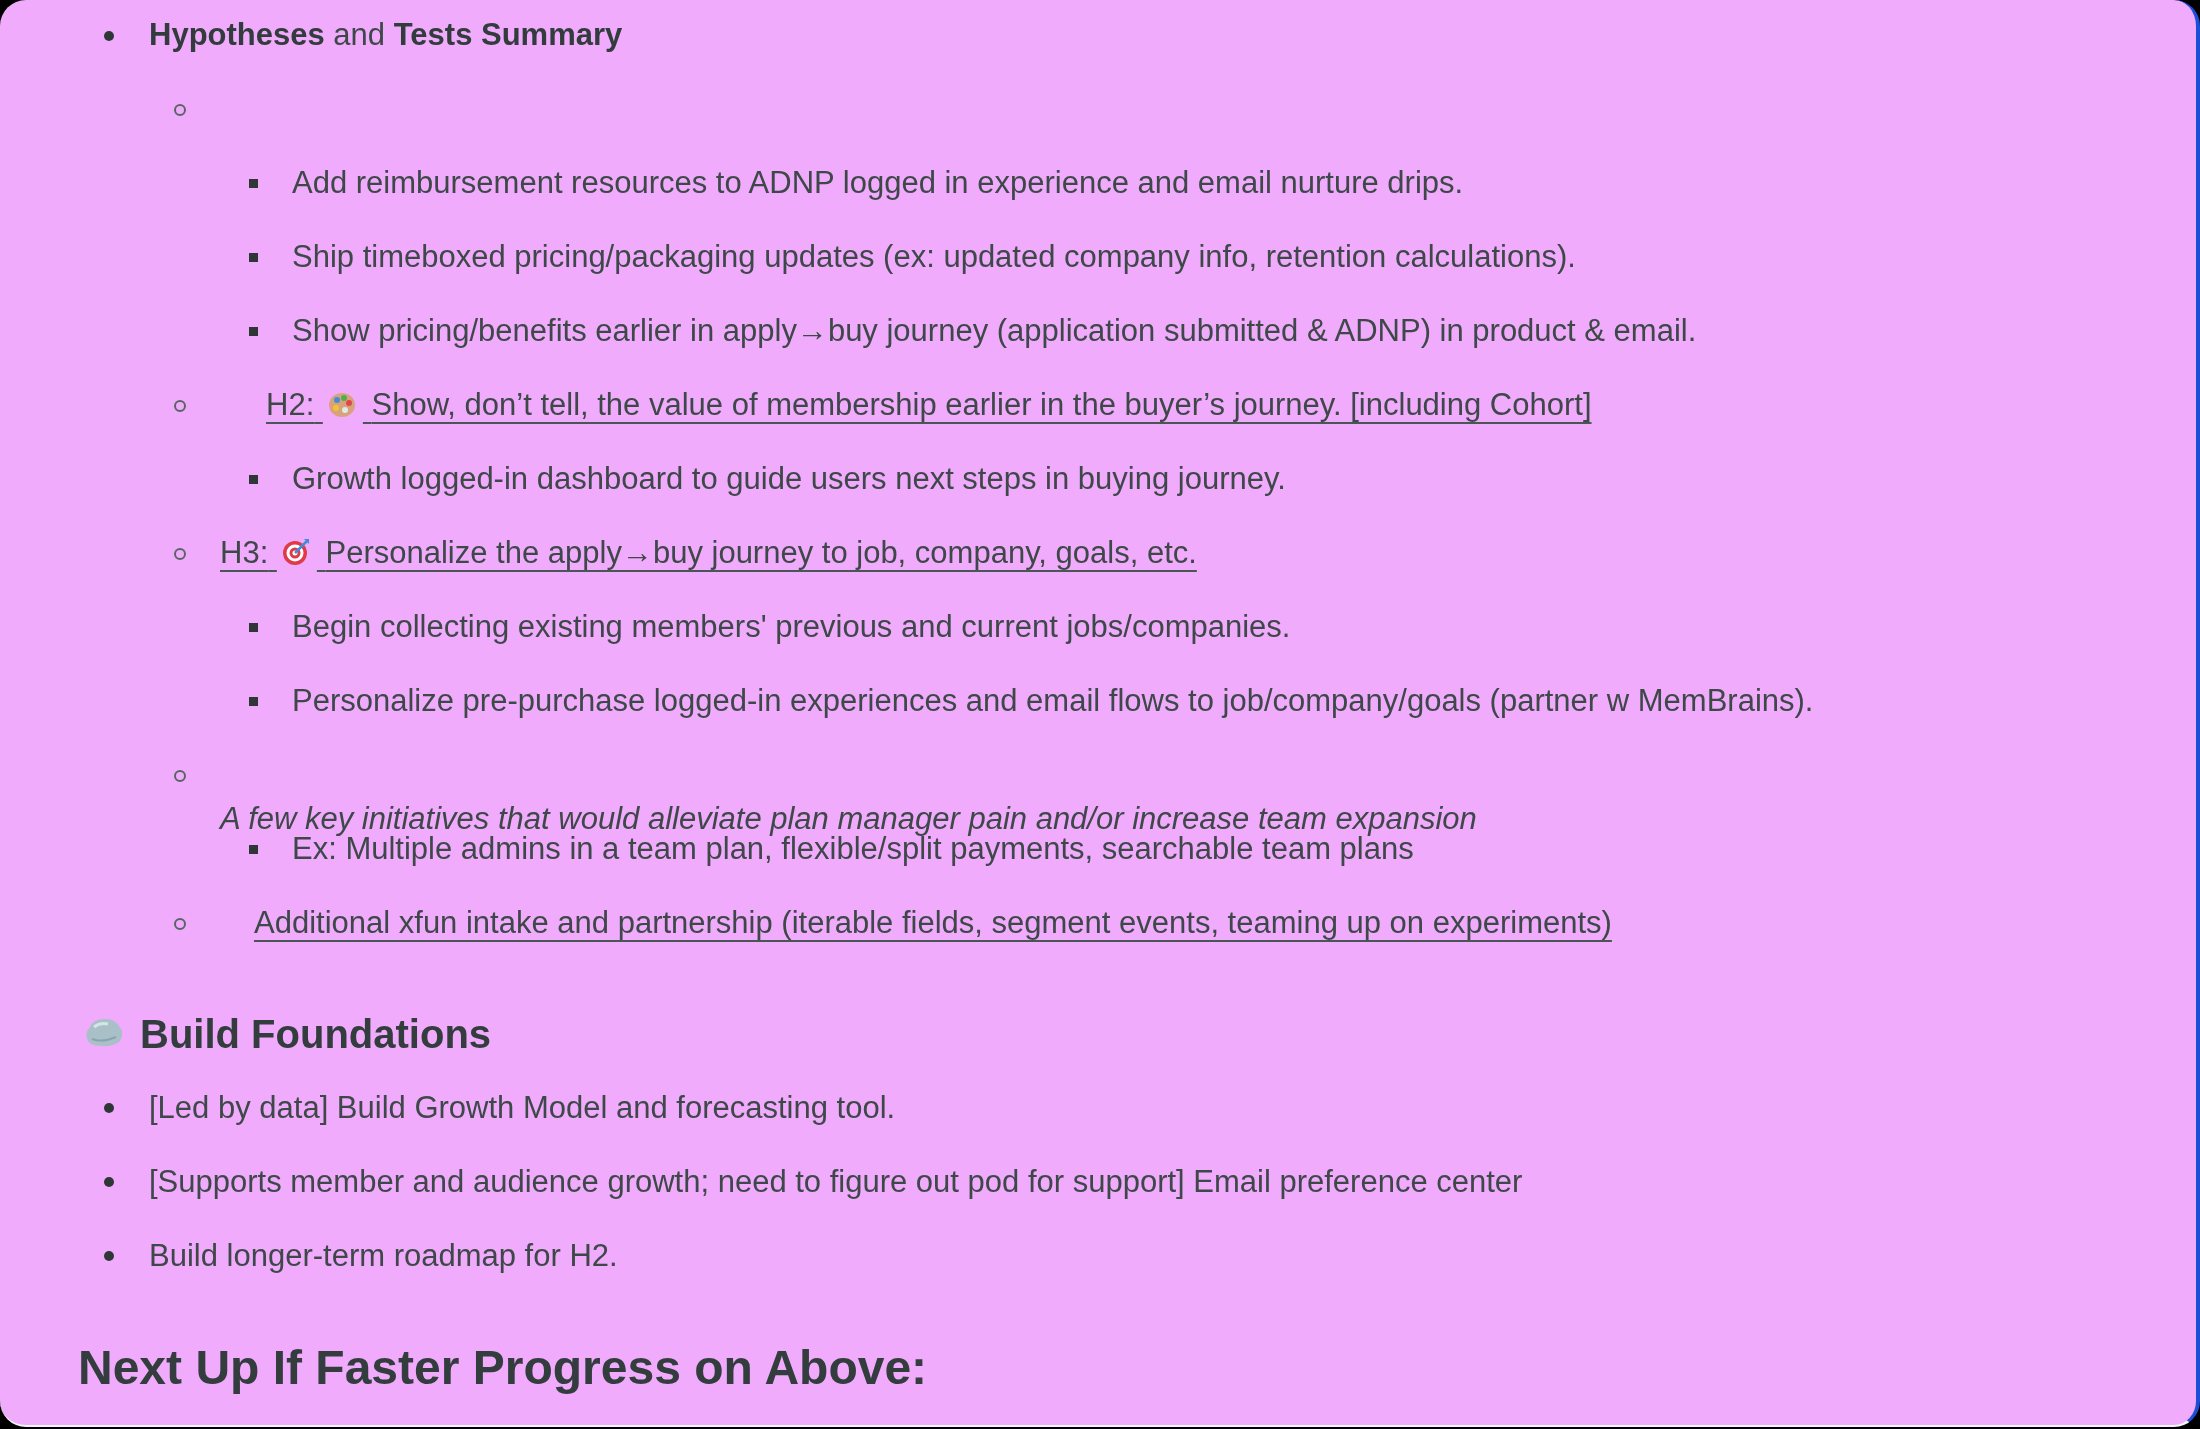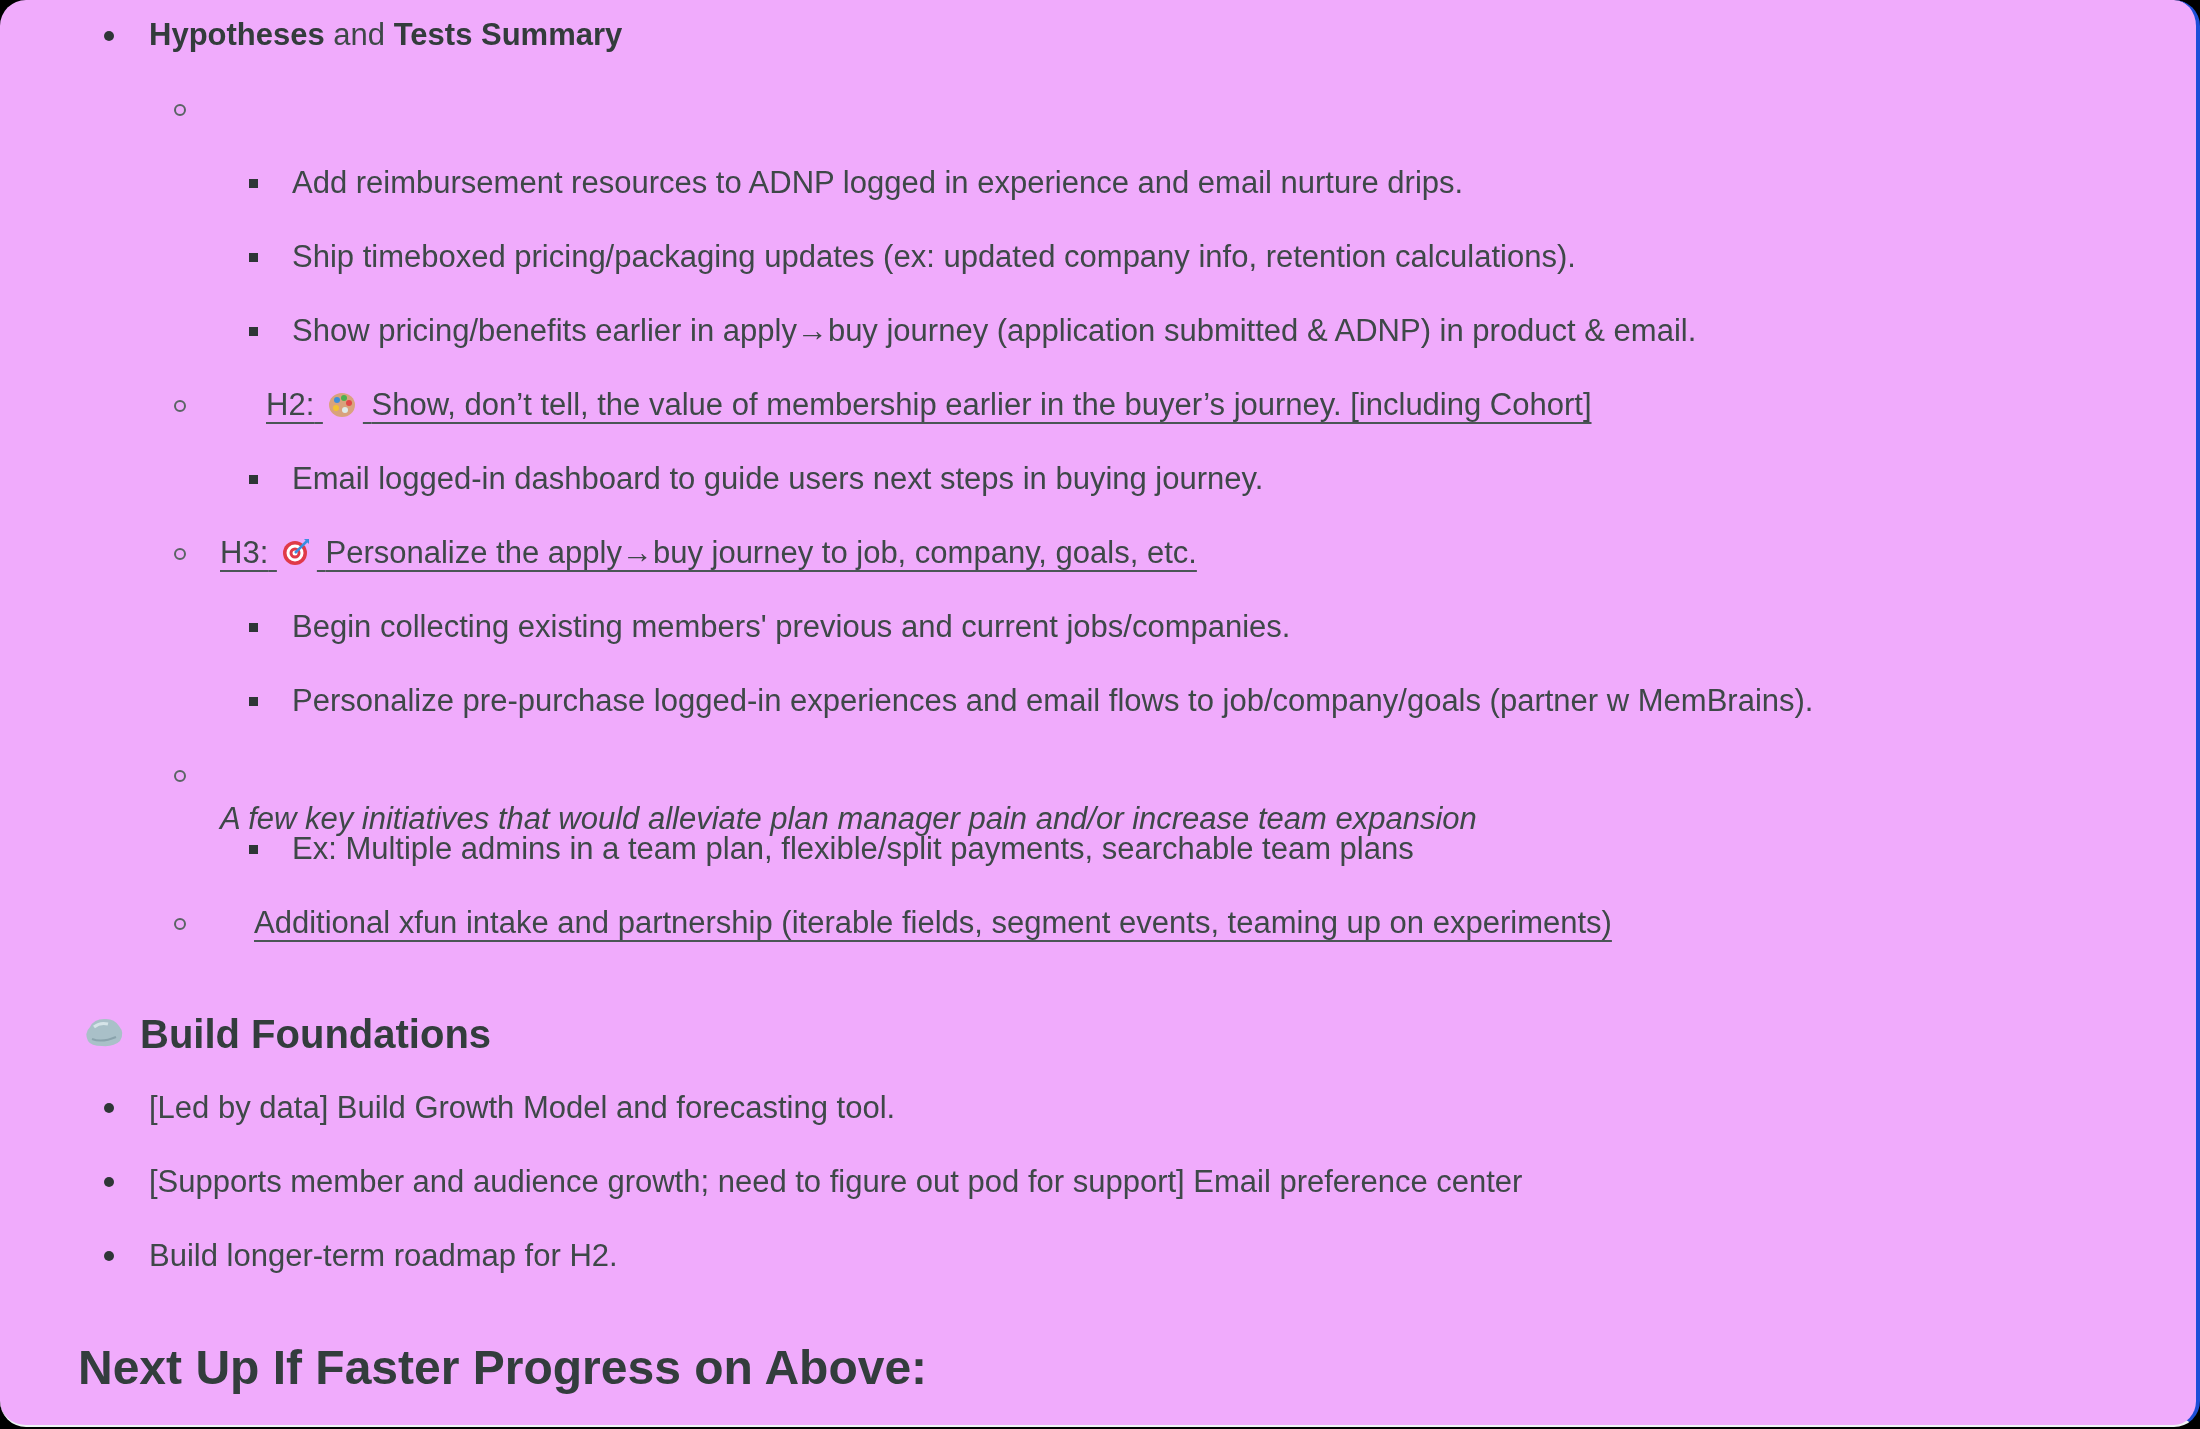"Email logged-in dashboard to guide" div.line { text: Email -> Growth }
